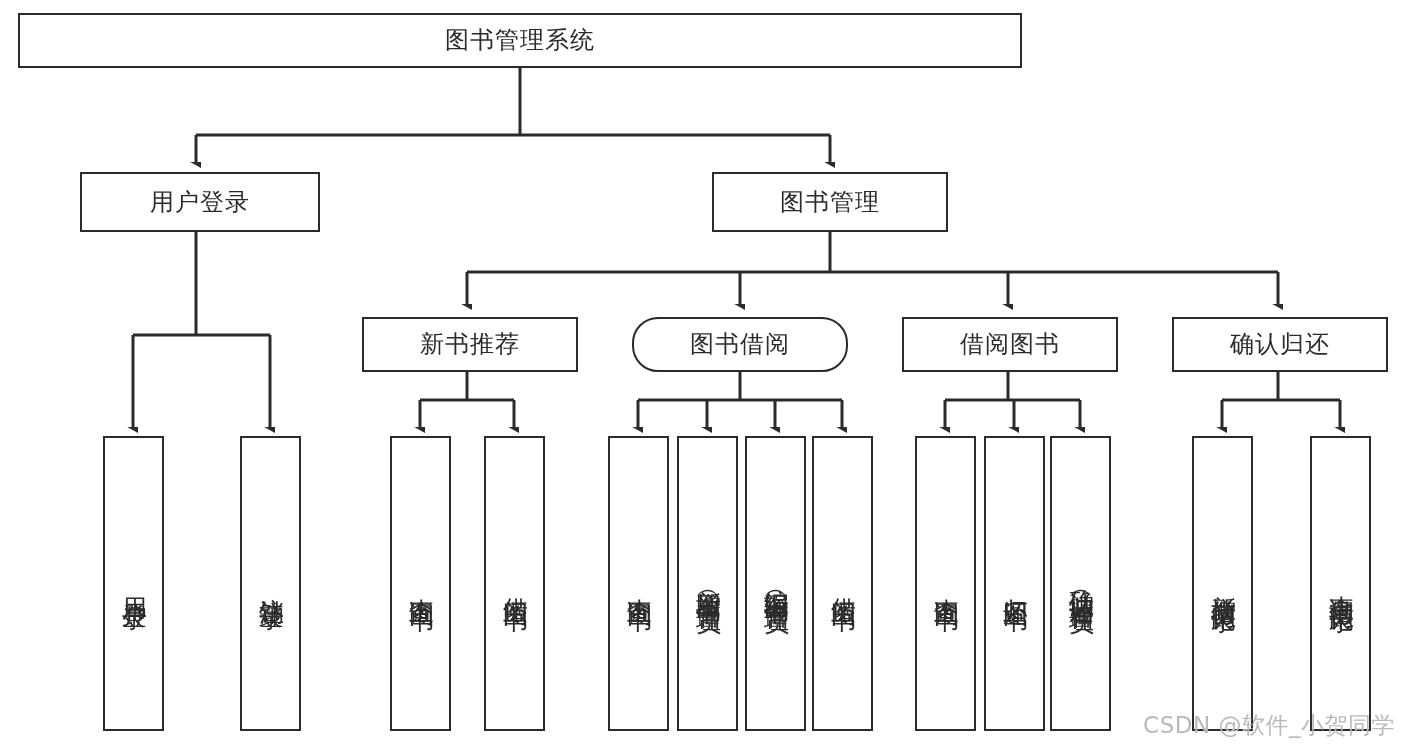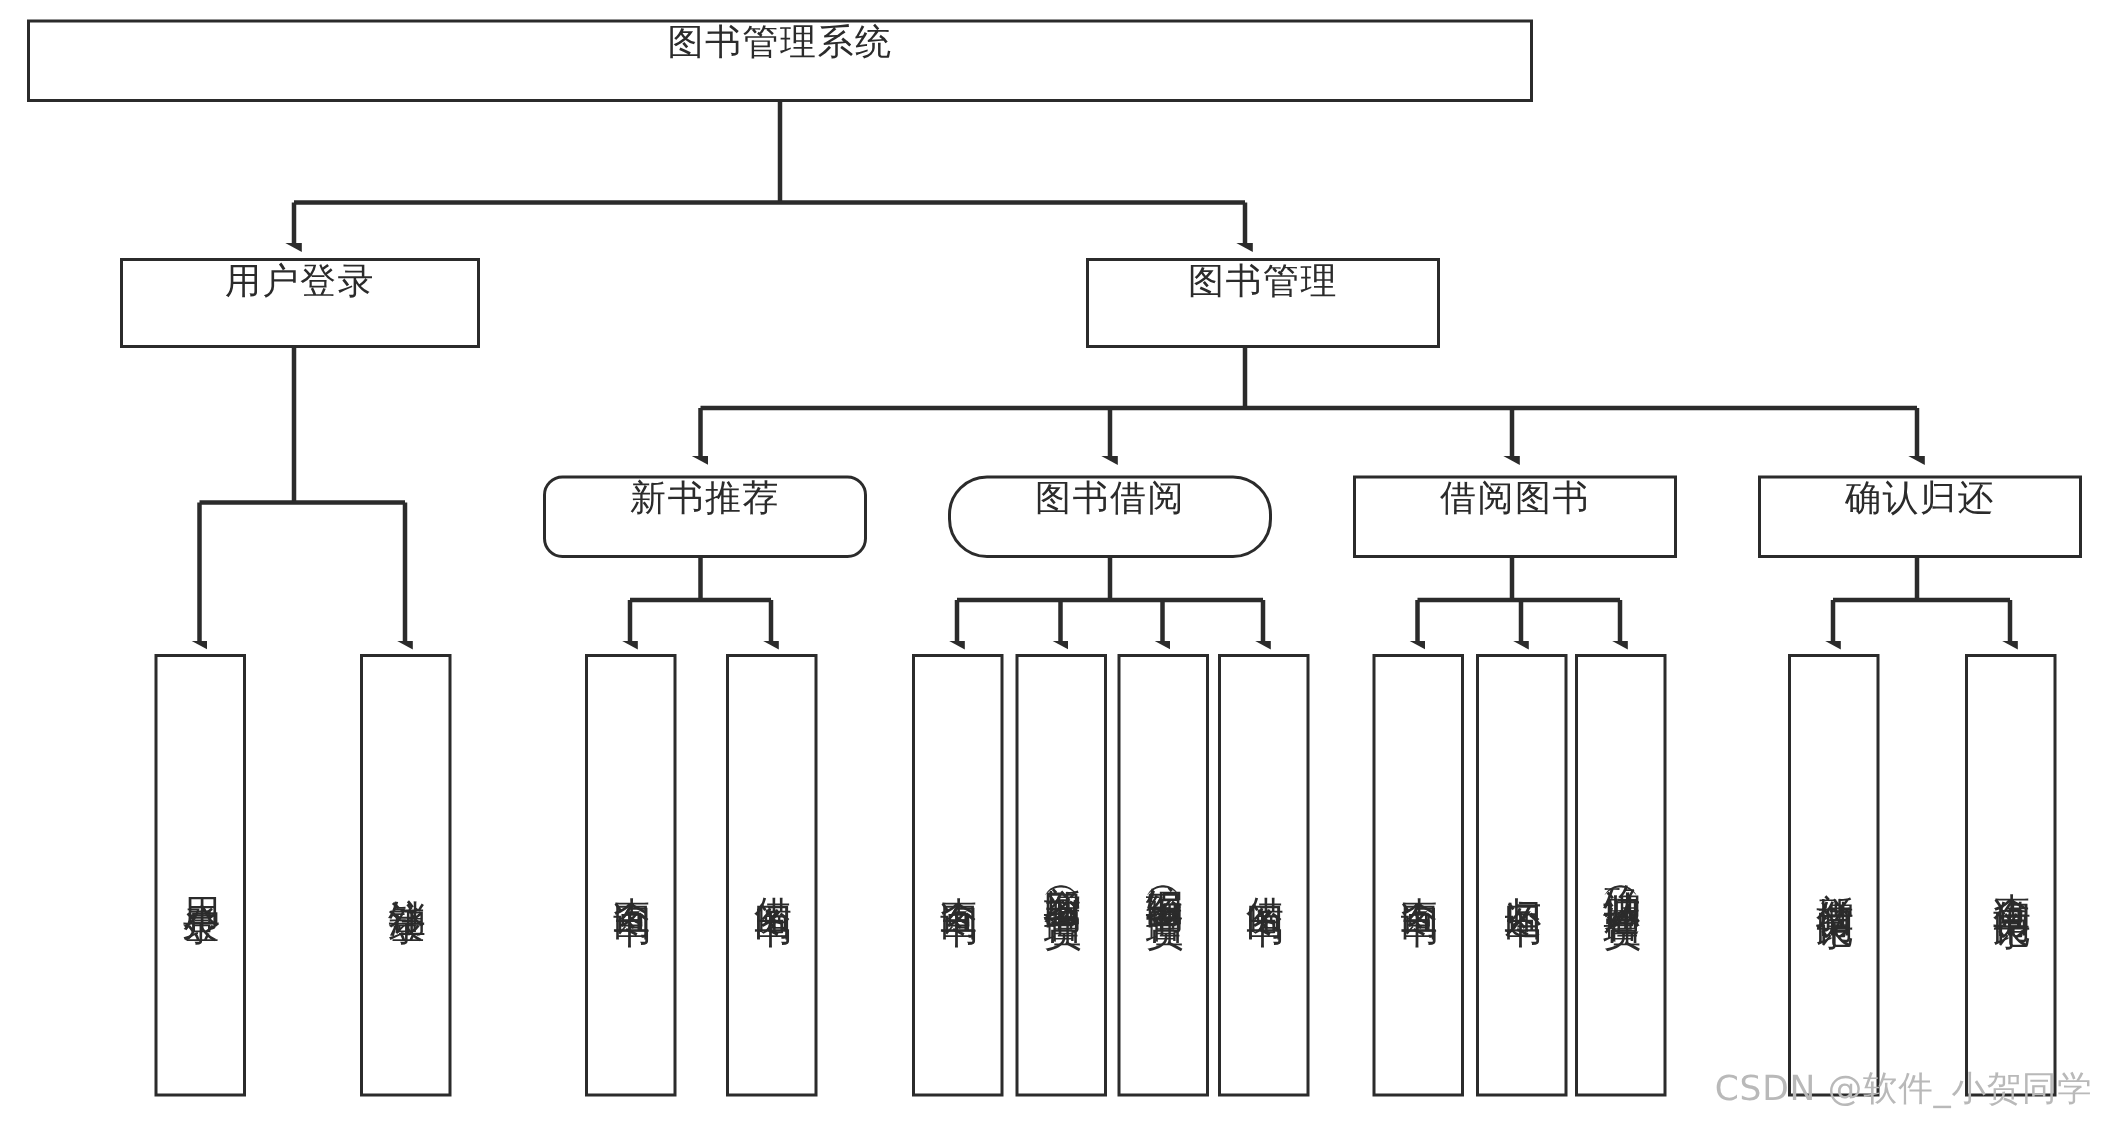"图书管理系统" .node { align-items: flex-start -> center }
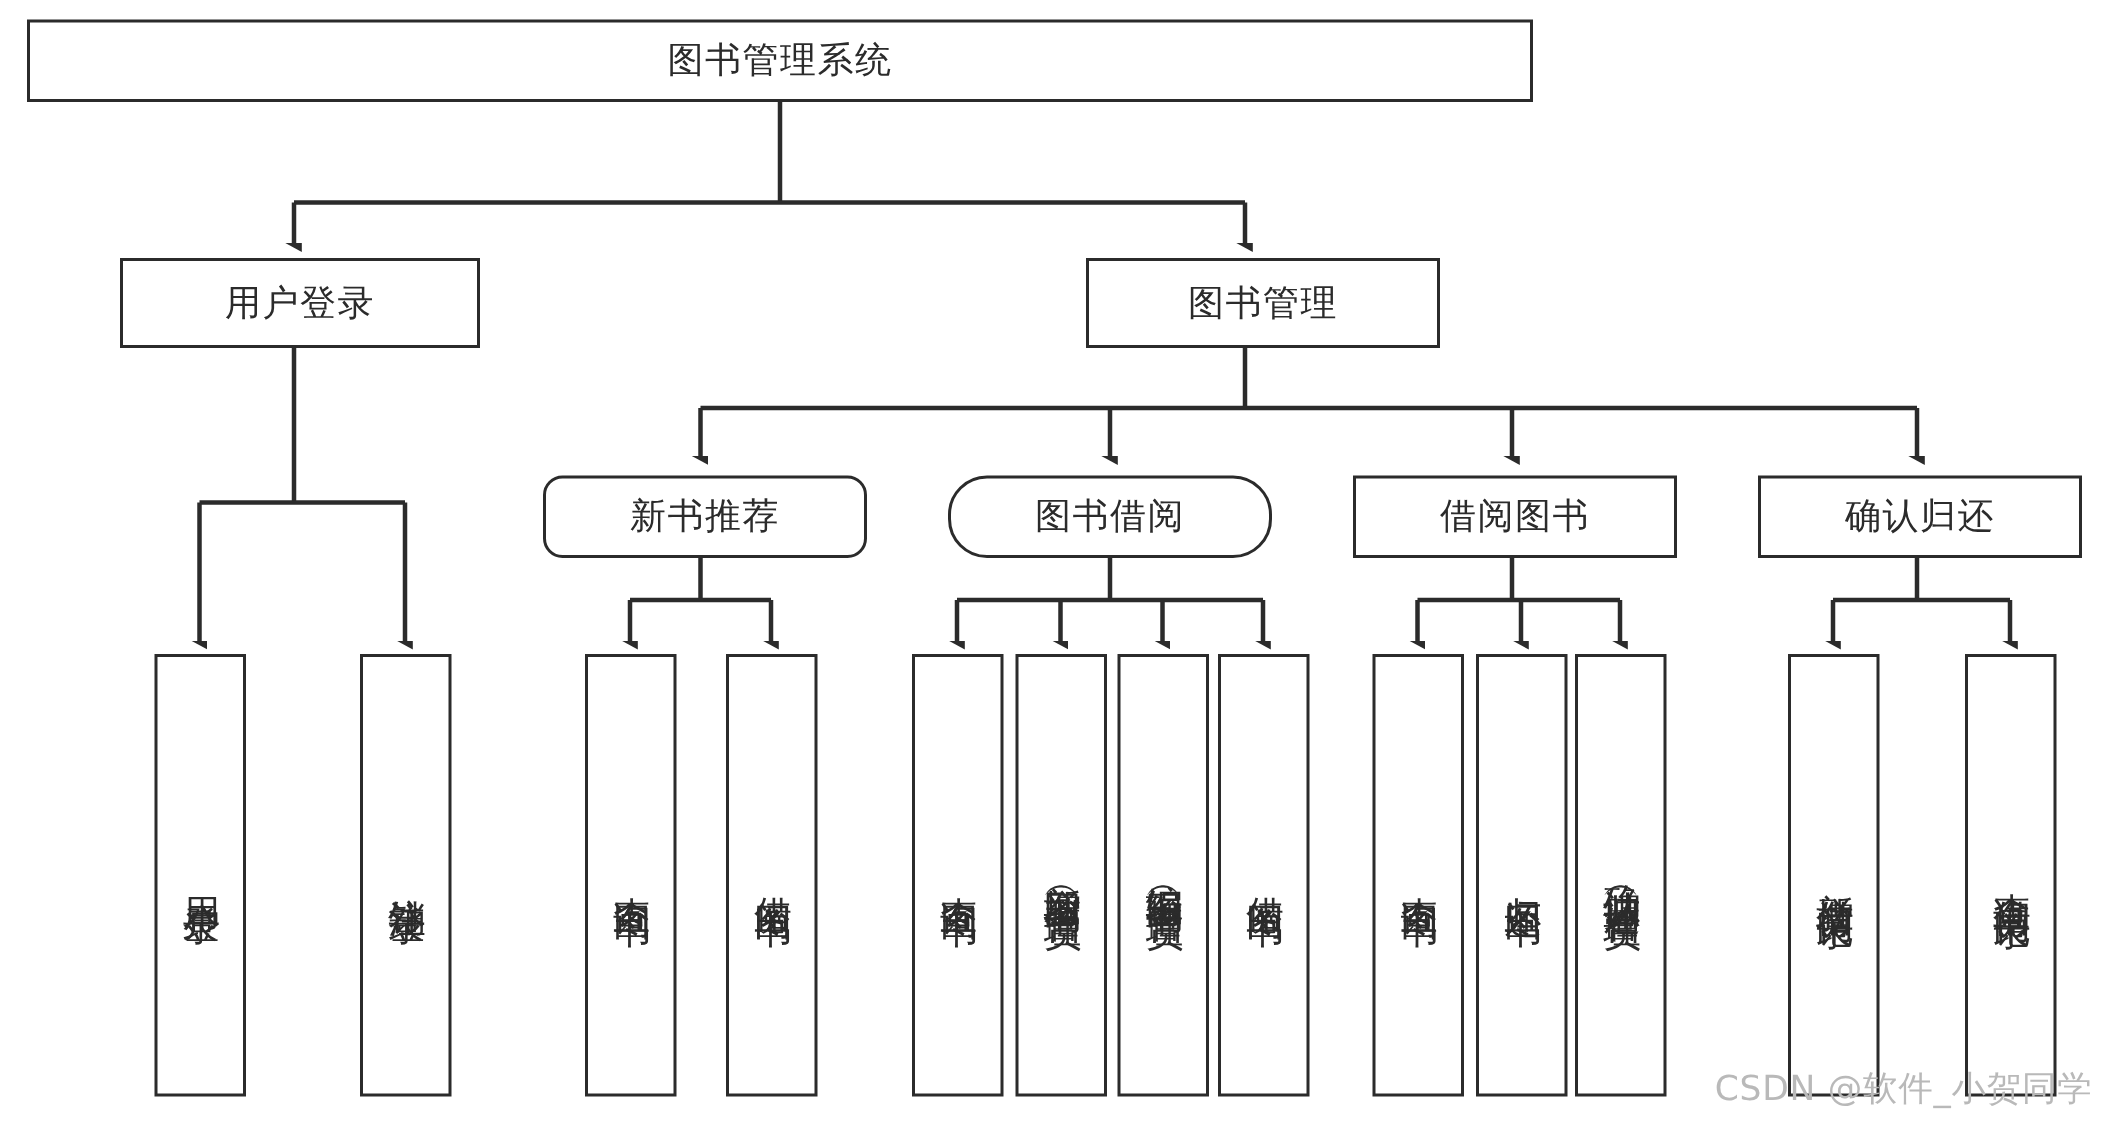"图书管理" div.node { margin-left: 12px -> none }
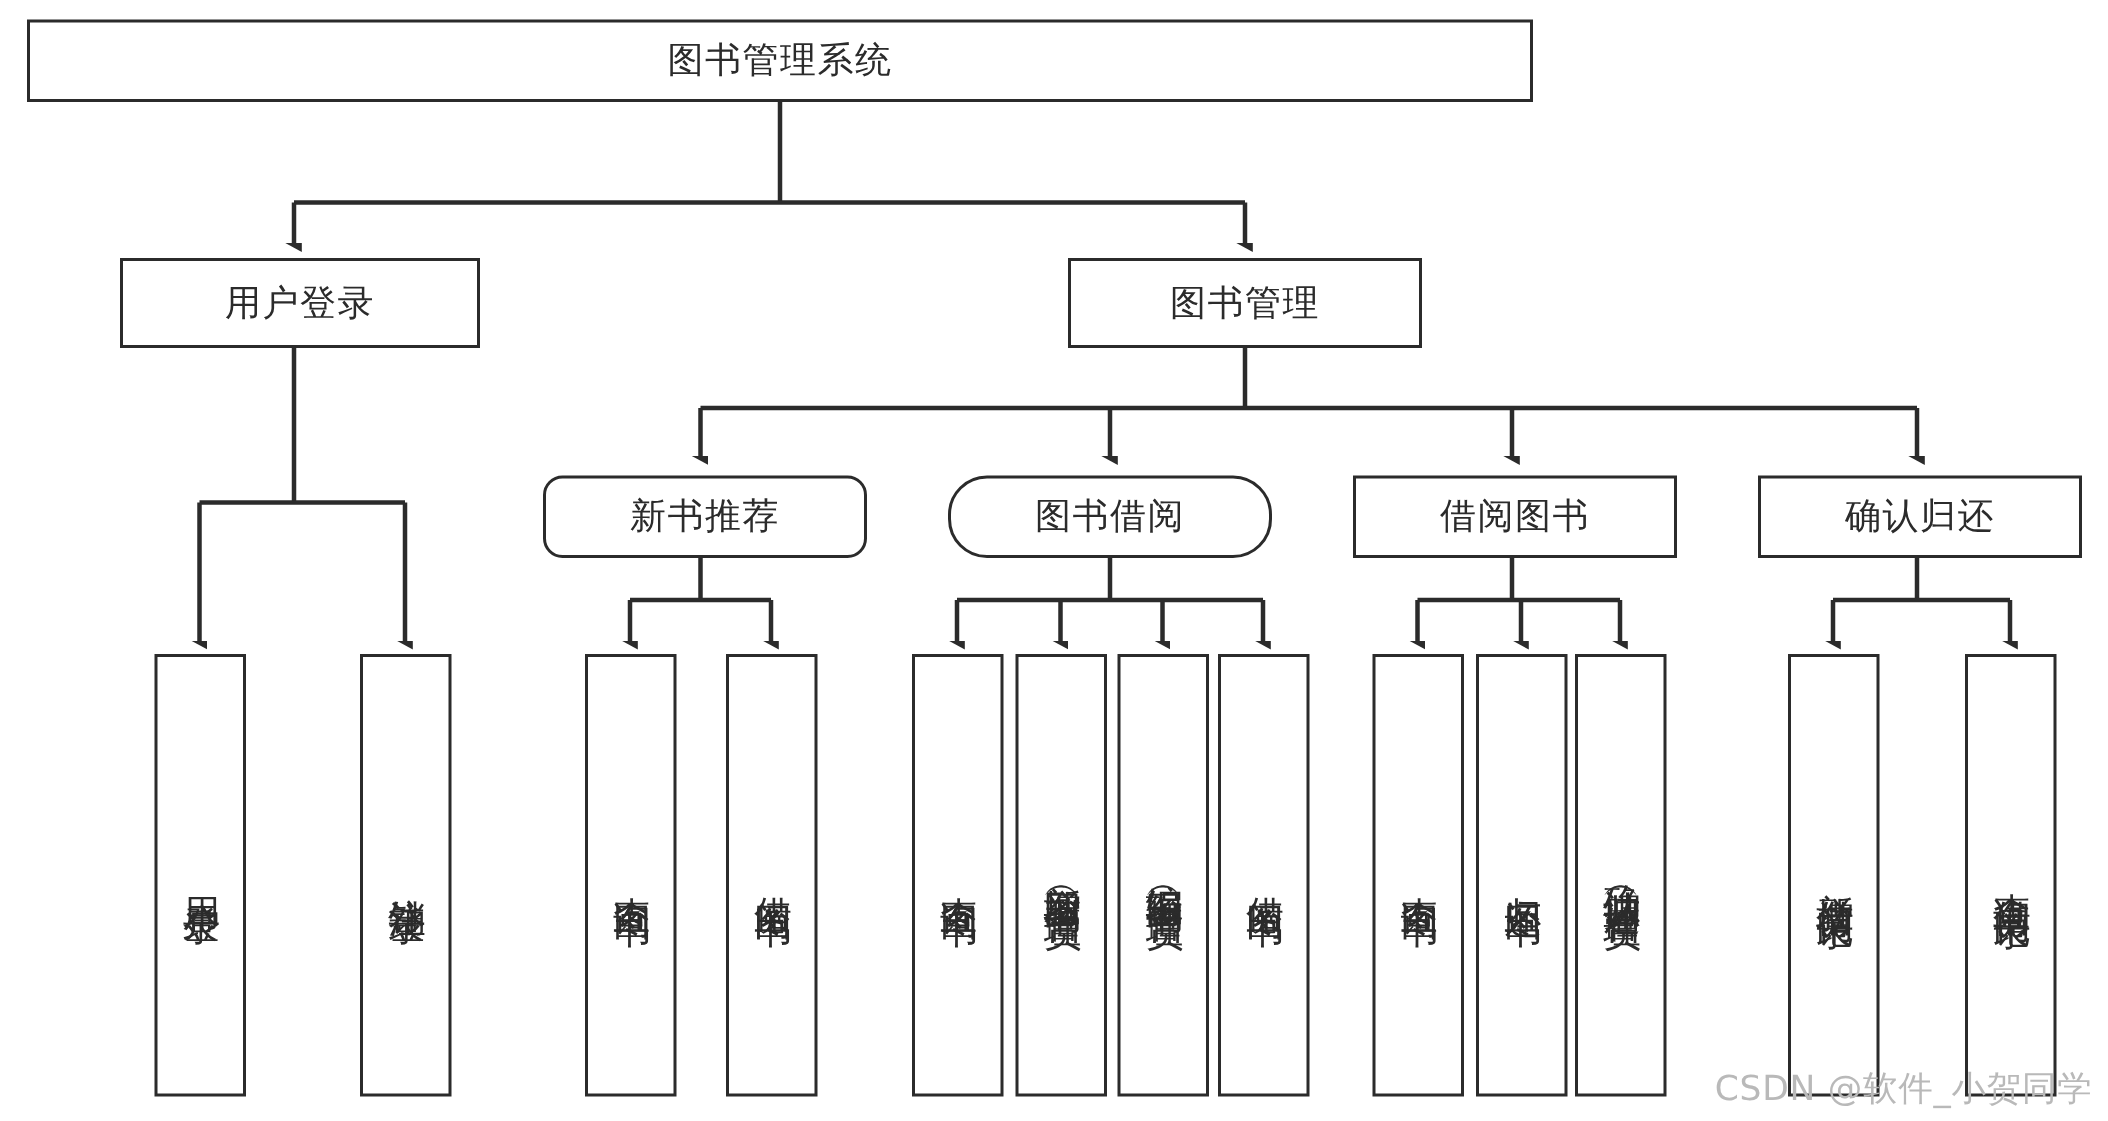"新书推荐" div.node { border-radius: 13px -> none }
